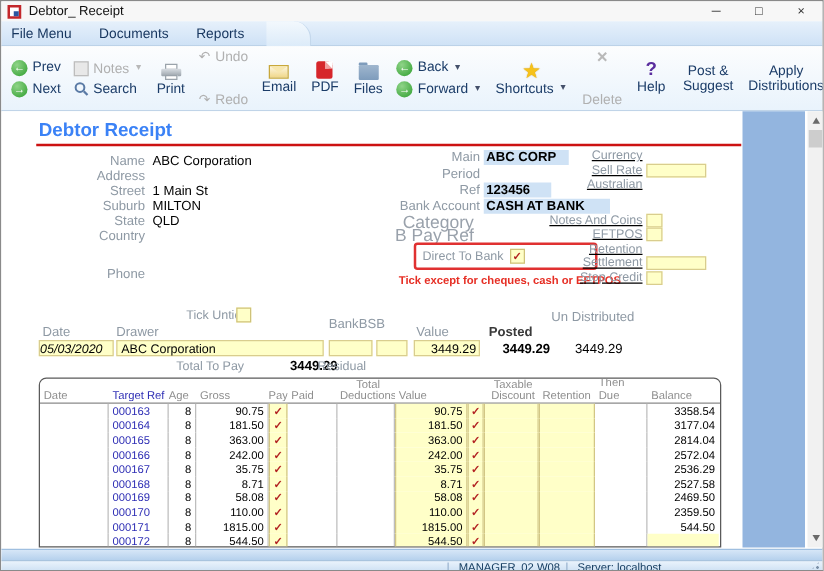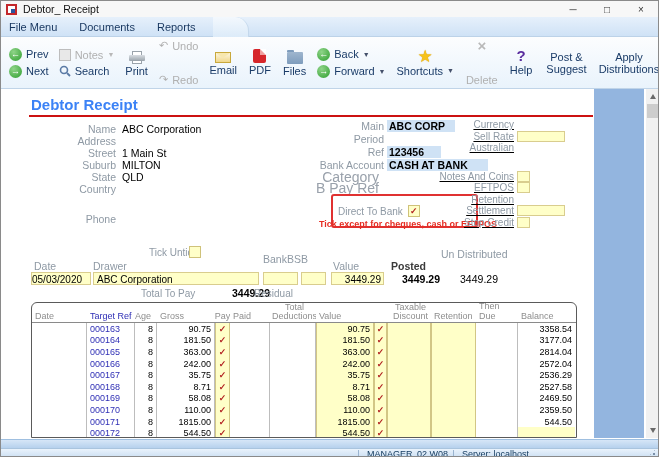"Direct To Bank" .direct-box { height: 34px -> 22px }
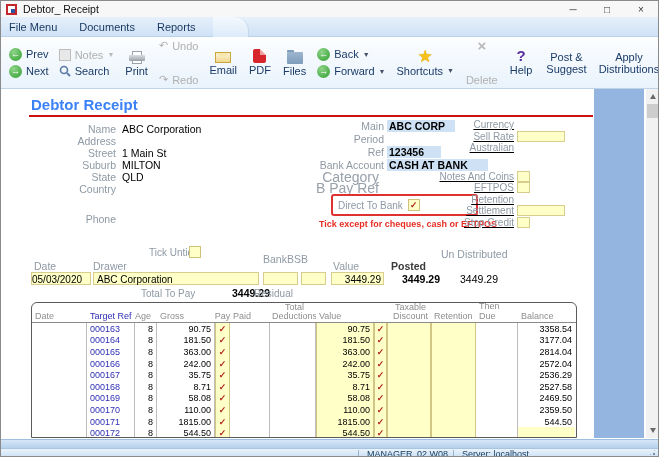"05/03/2020" .i-date { font-style: none -> italic }
